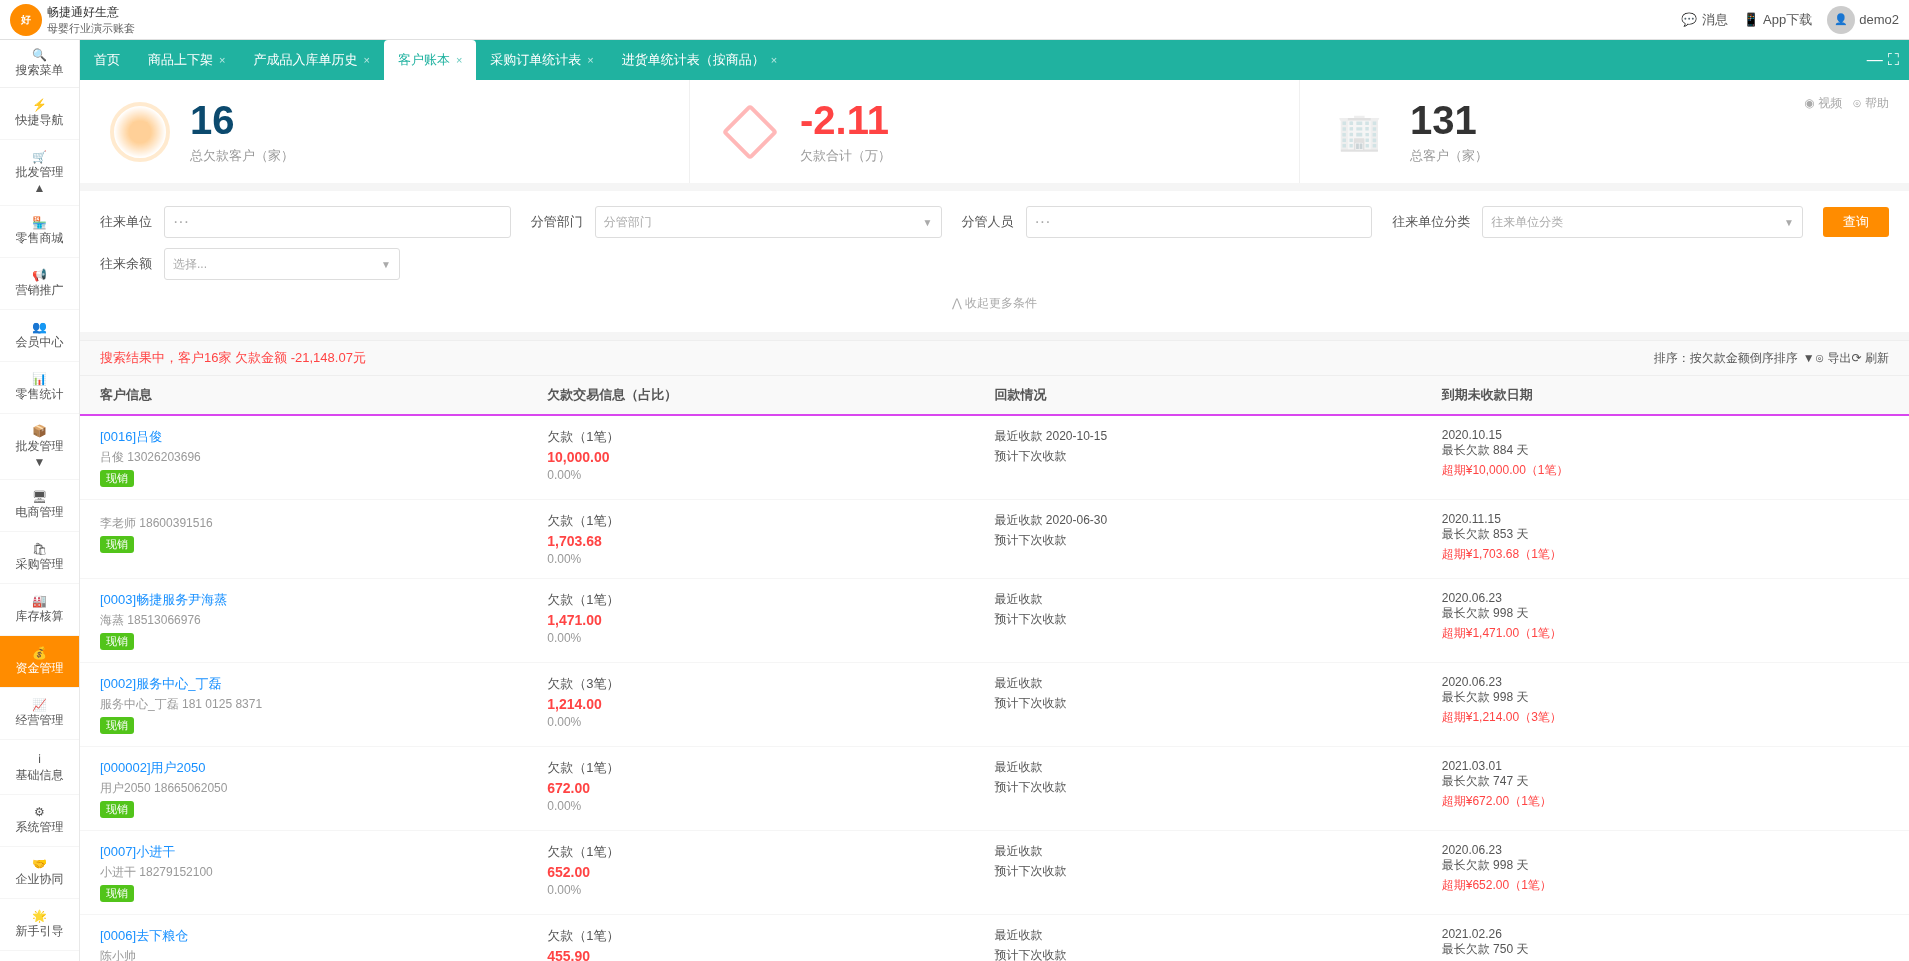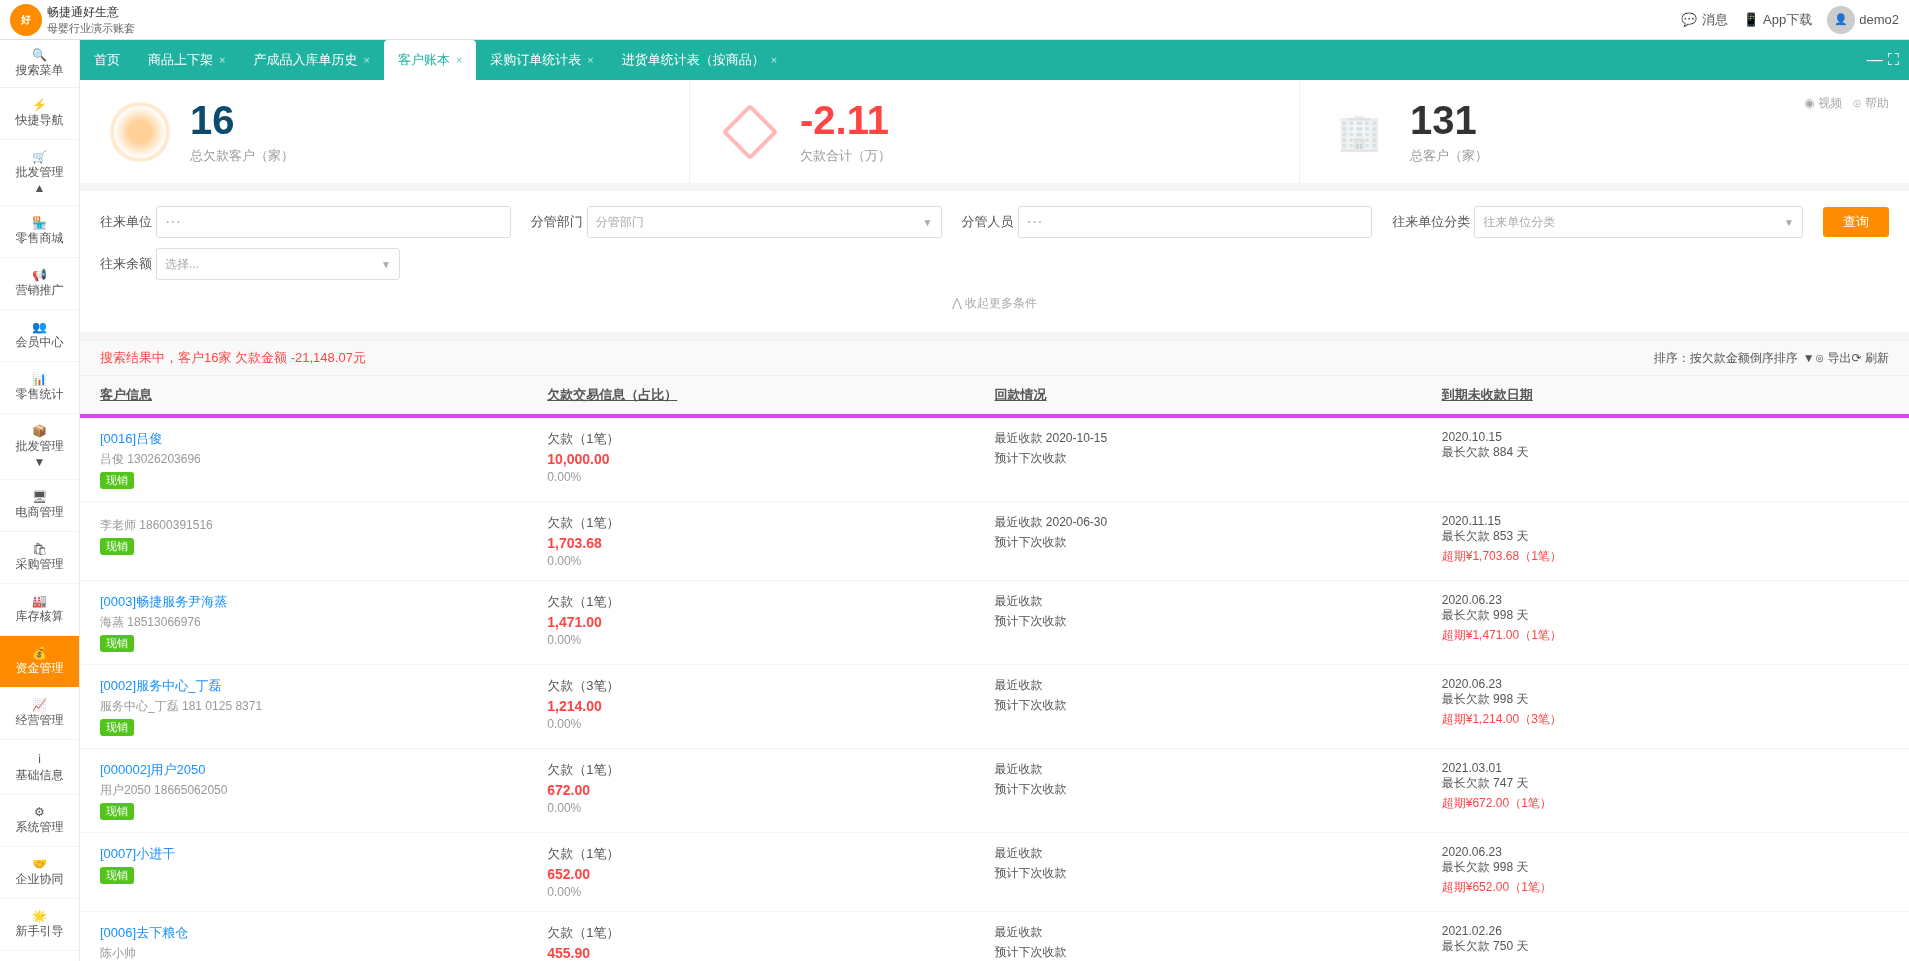"往来单位" .filter-item { gap: 4px -> 12px }
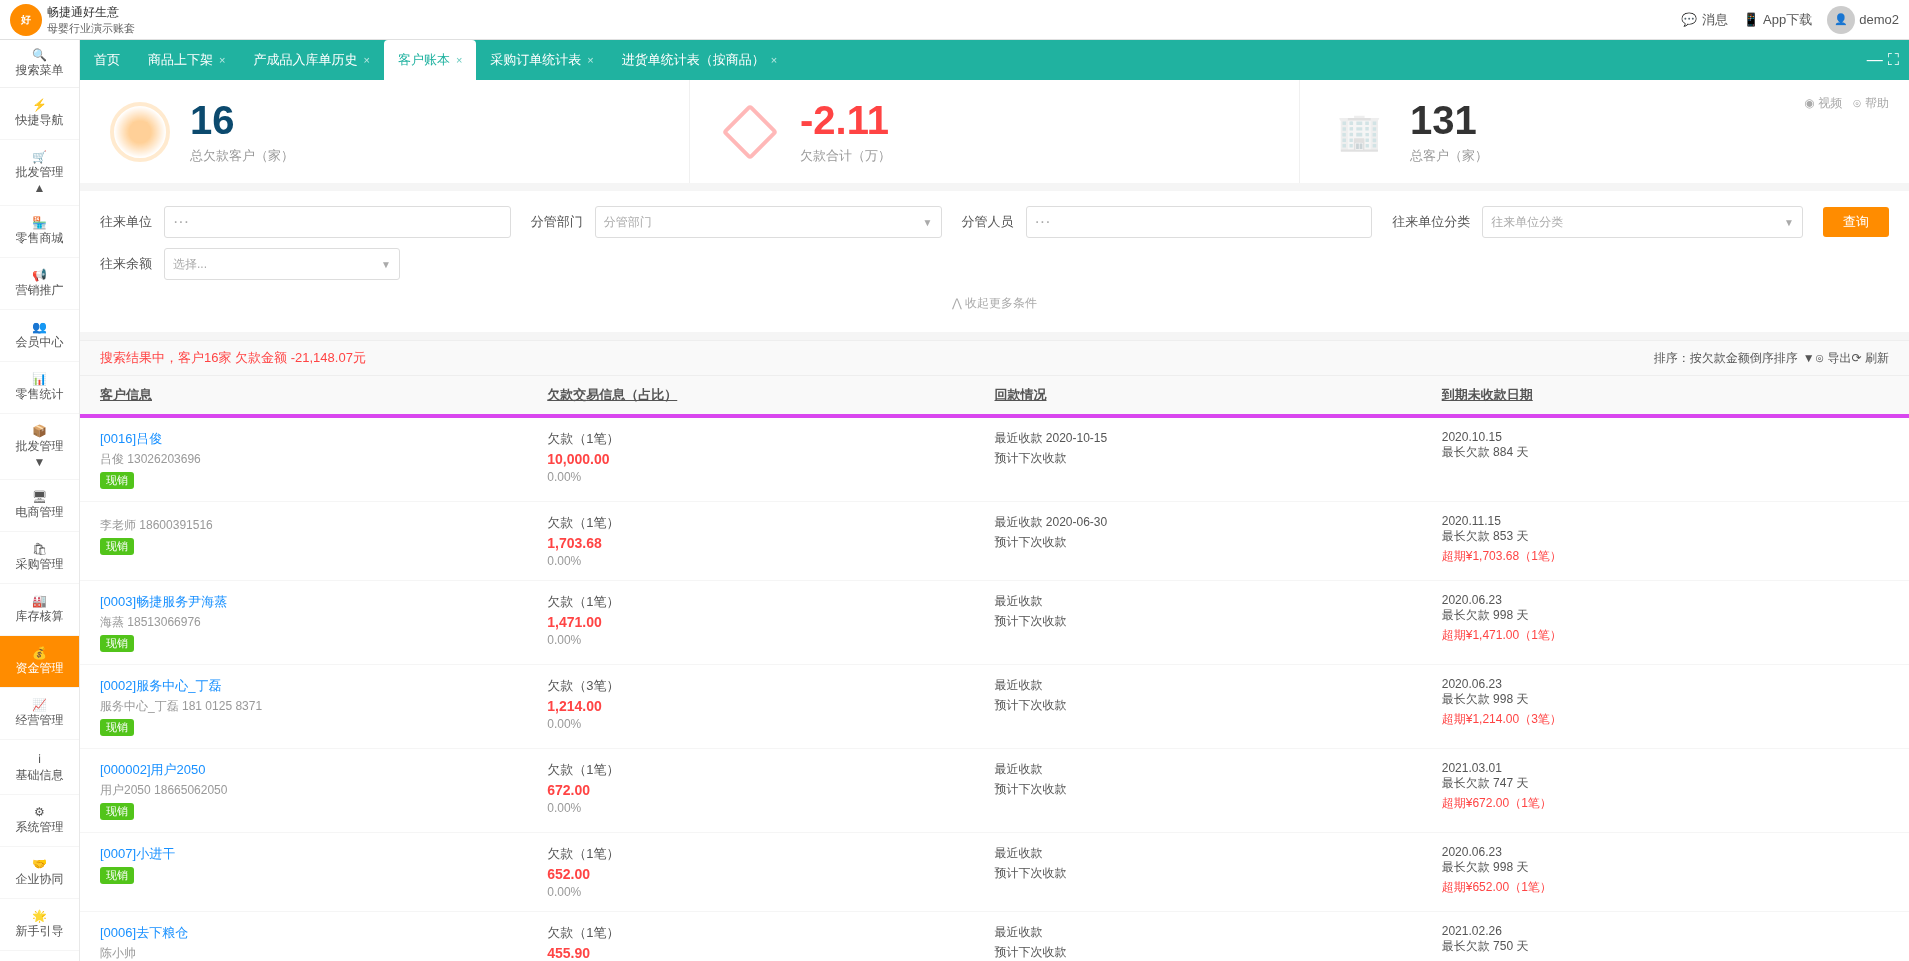"客户信息" .table-header { border-bottom: 4px solid #d946ef -> 2px solid #d946ef; text-decoration: underline -> none }
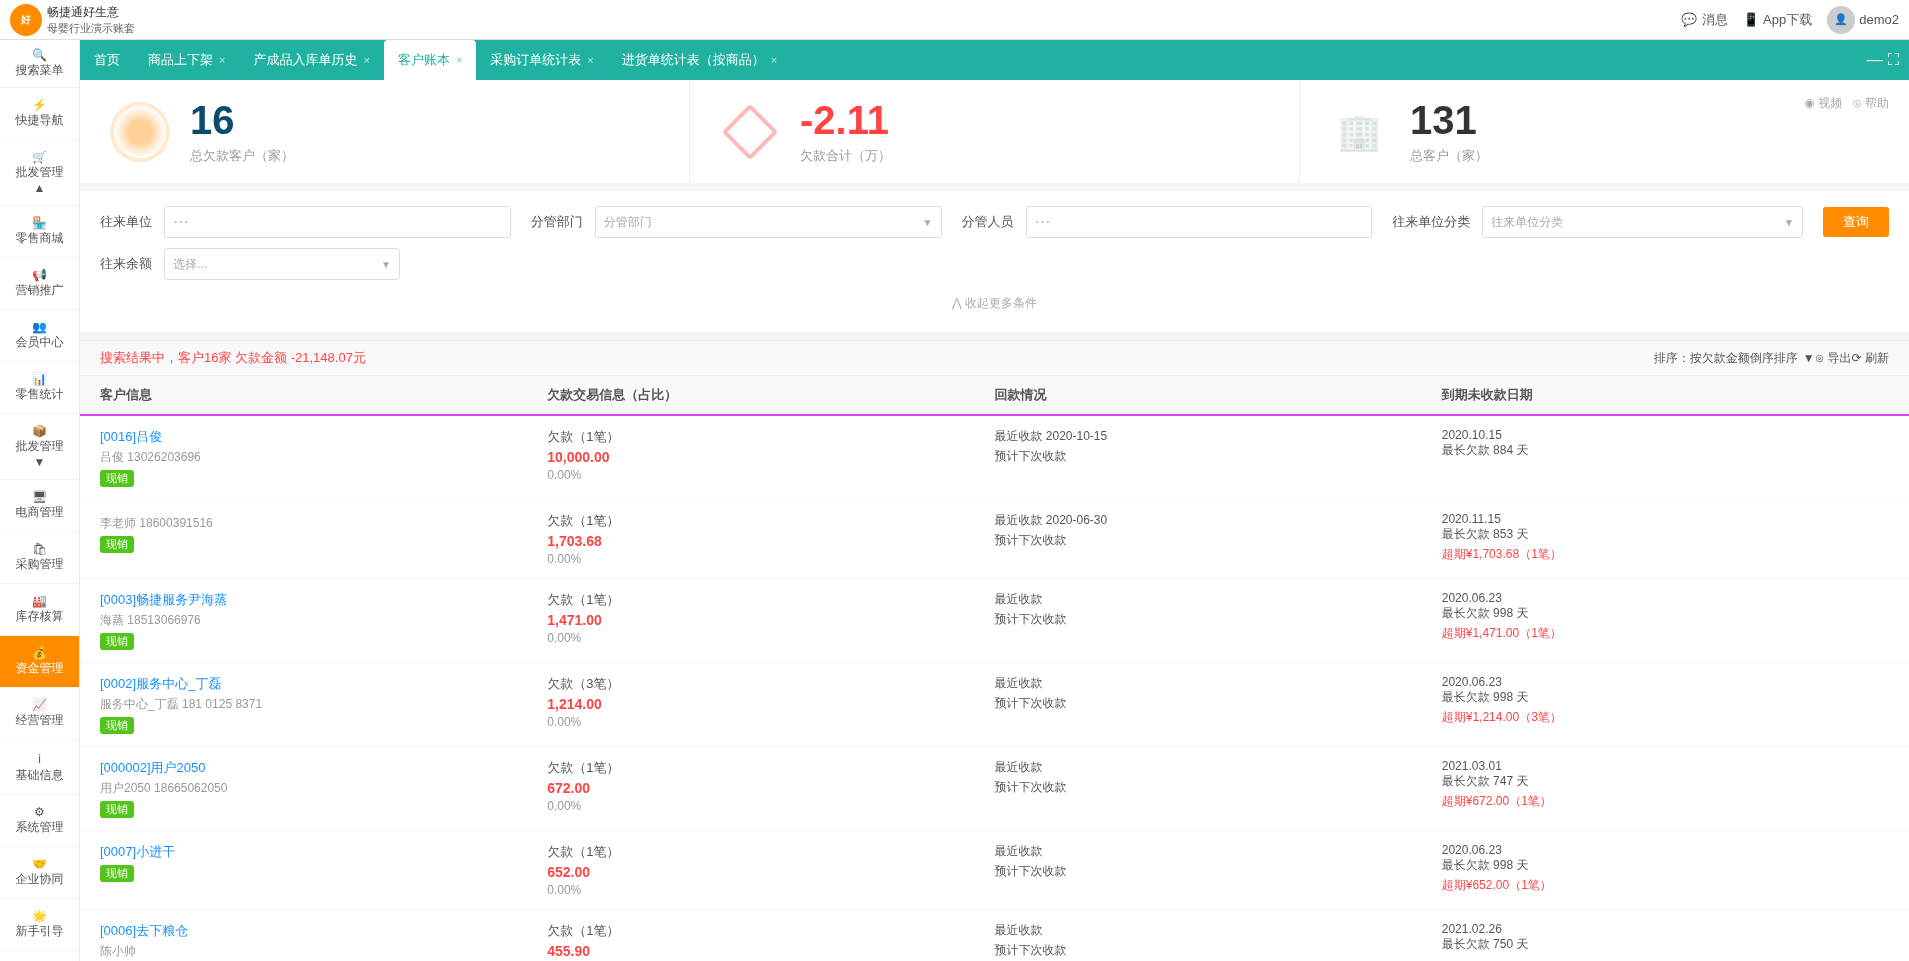"超期¥10,000.00（1笔）" div.overdue-text { html: none -> <div>超期¥10,000.00（1笔）</div> }
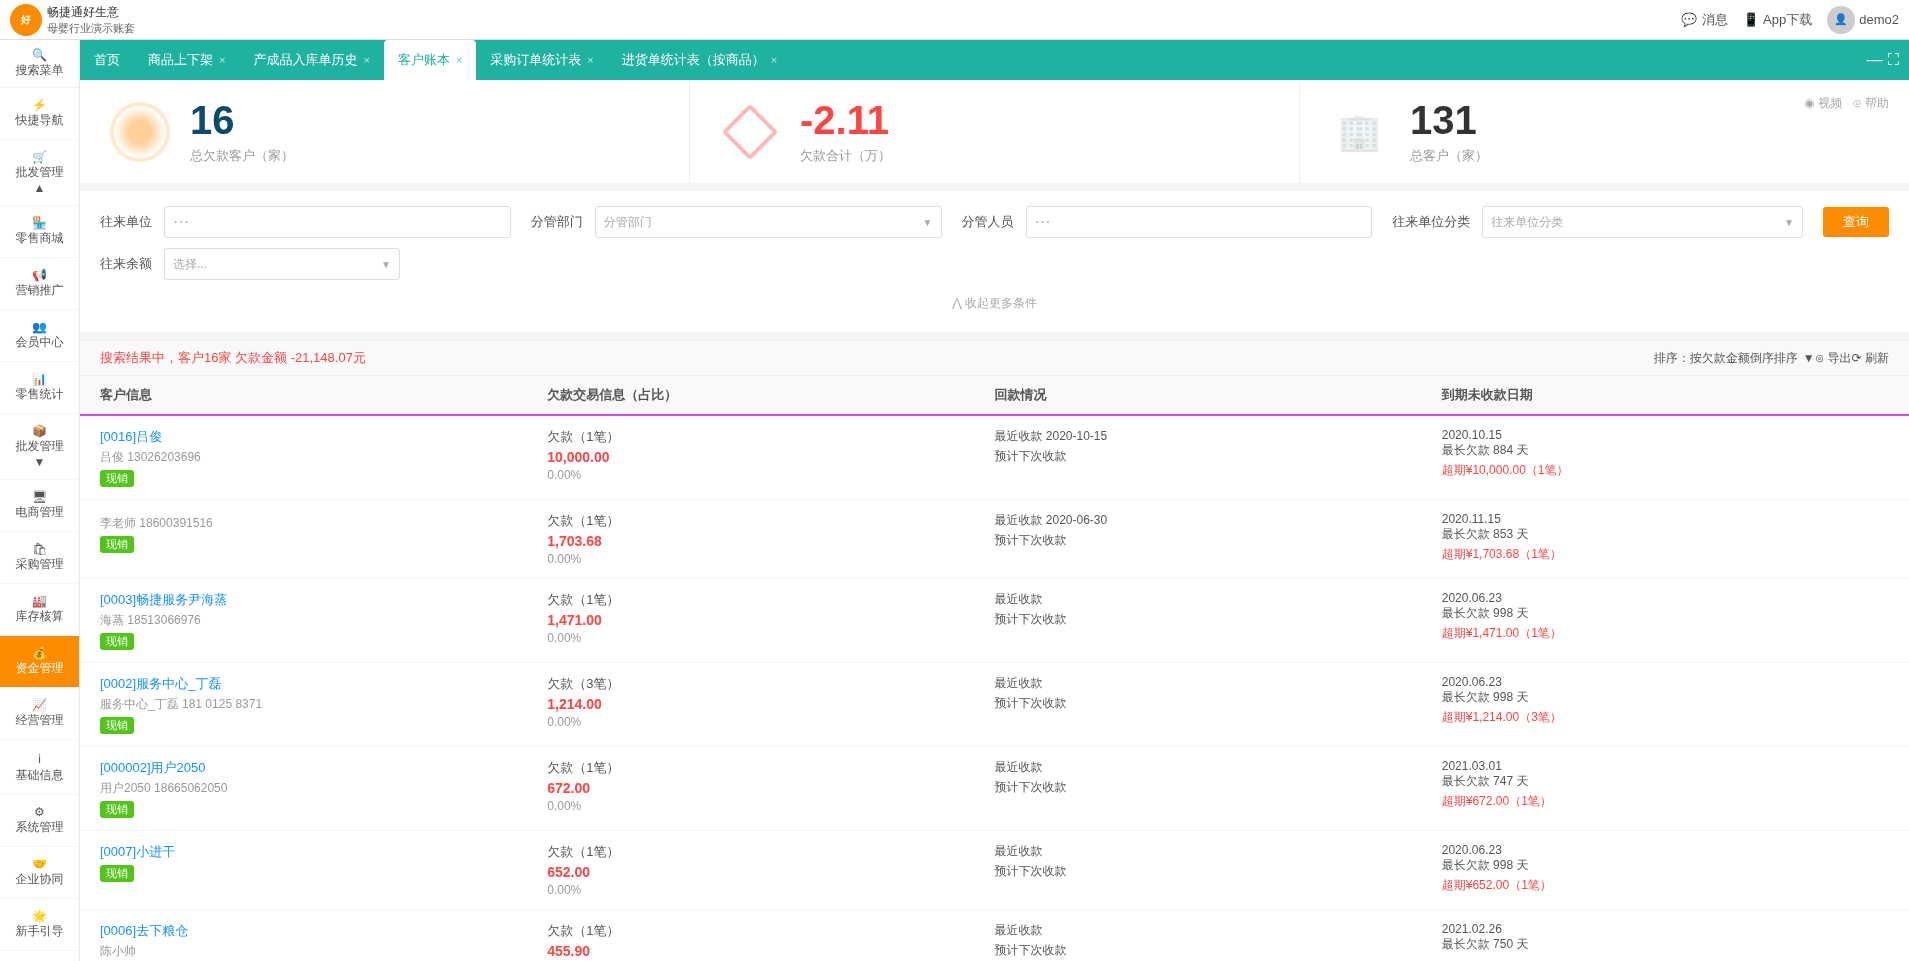"小进干 18279152100" div.customer-contact { html: none -> <div>小进干 18279152100</div> }
